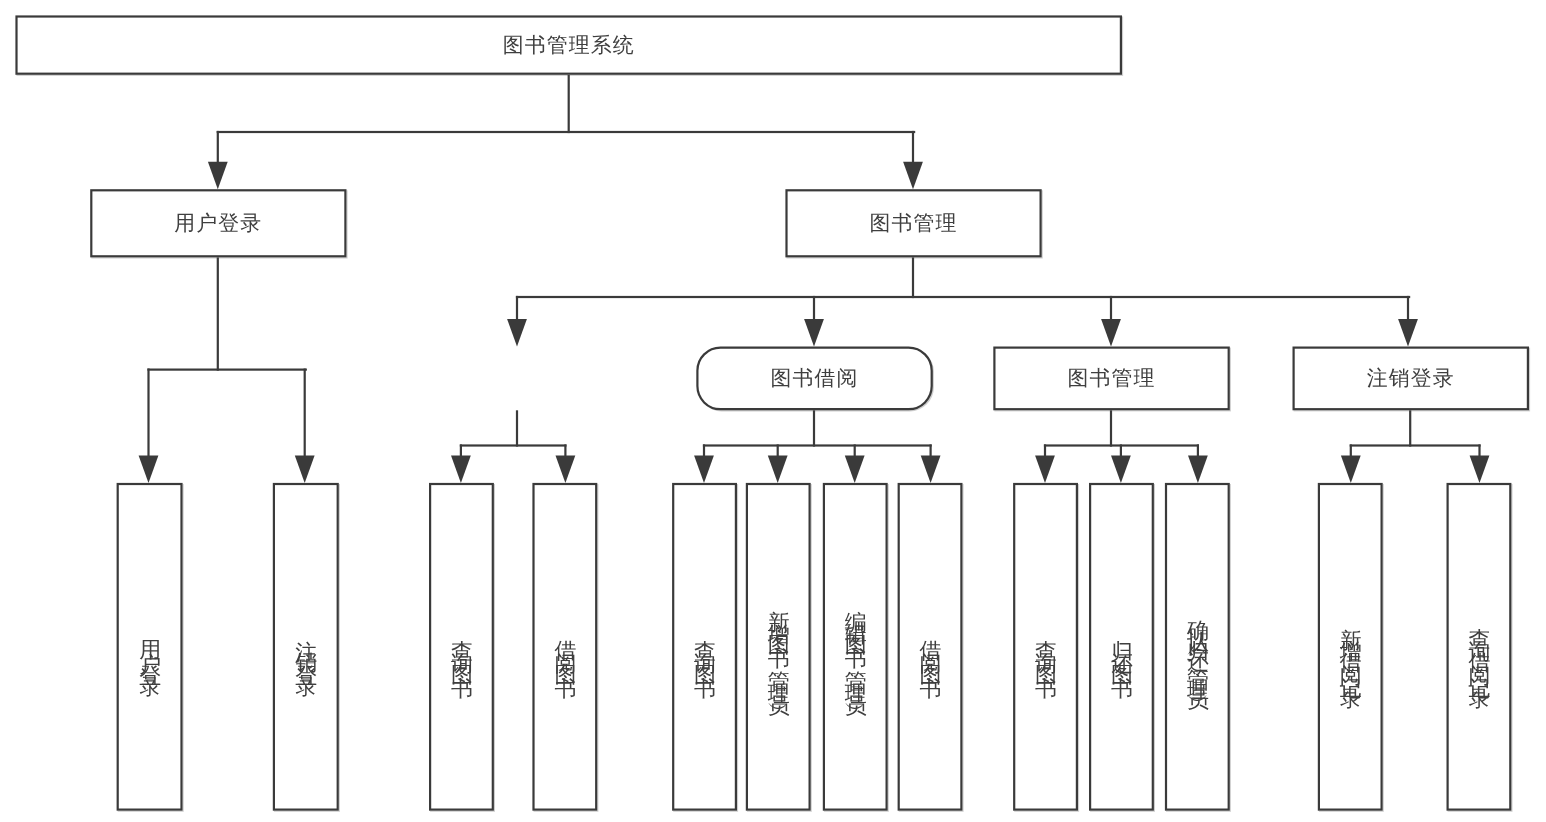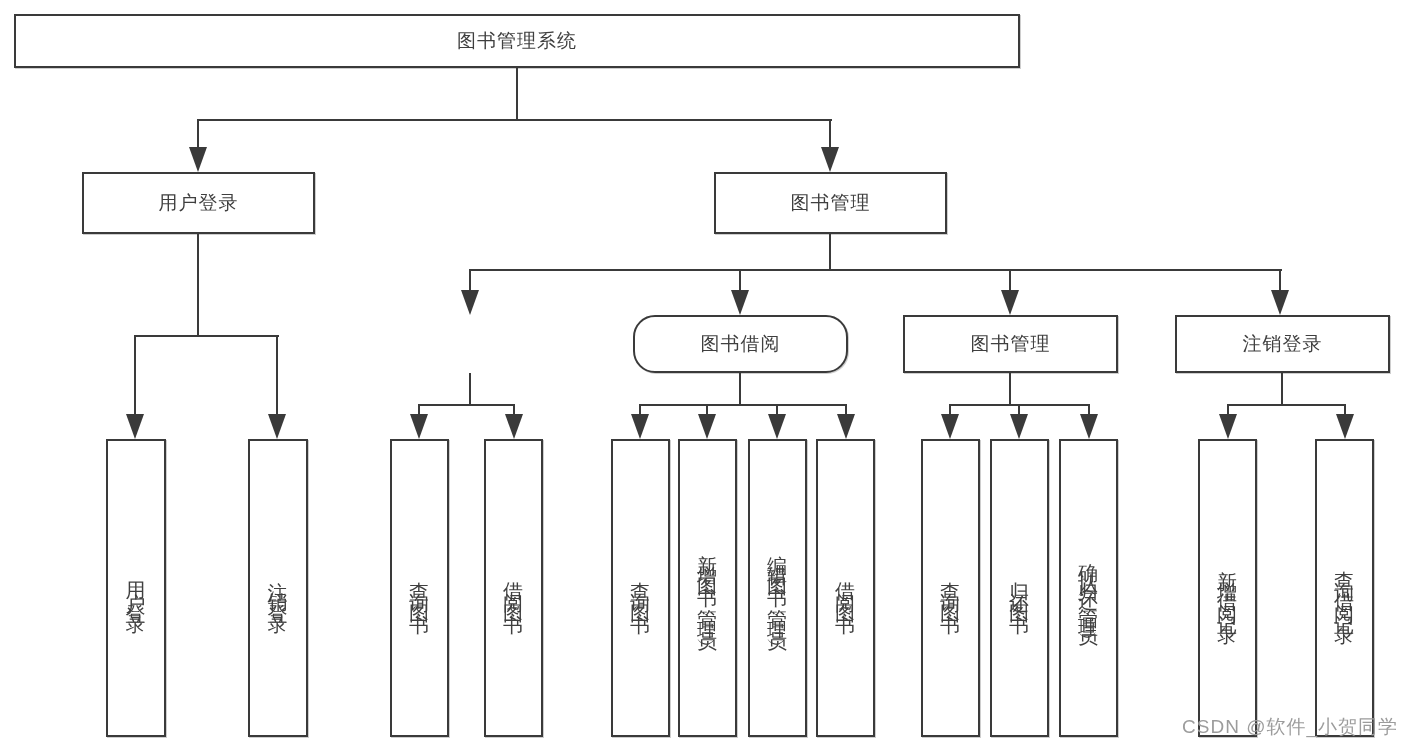"CSDN @软件_小贺同学" div.watermark { html: <div>CSDN @软件_小贺同学</div> -> none }
